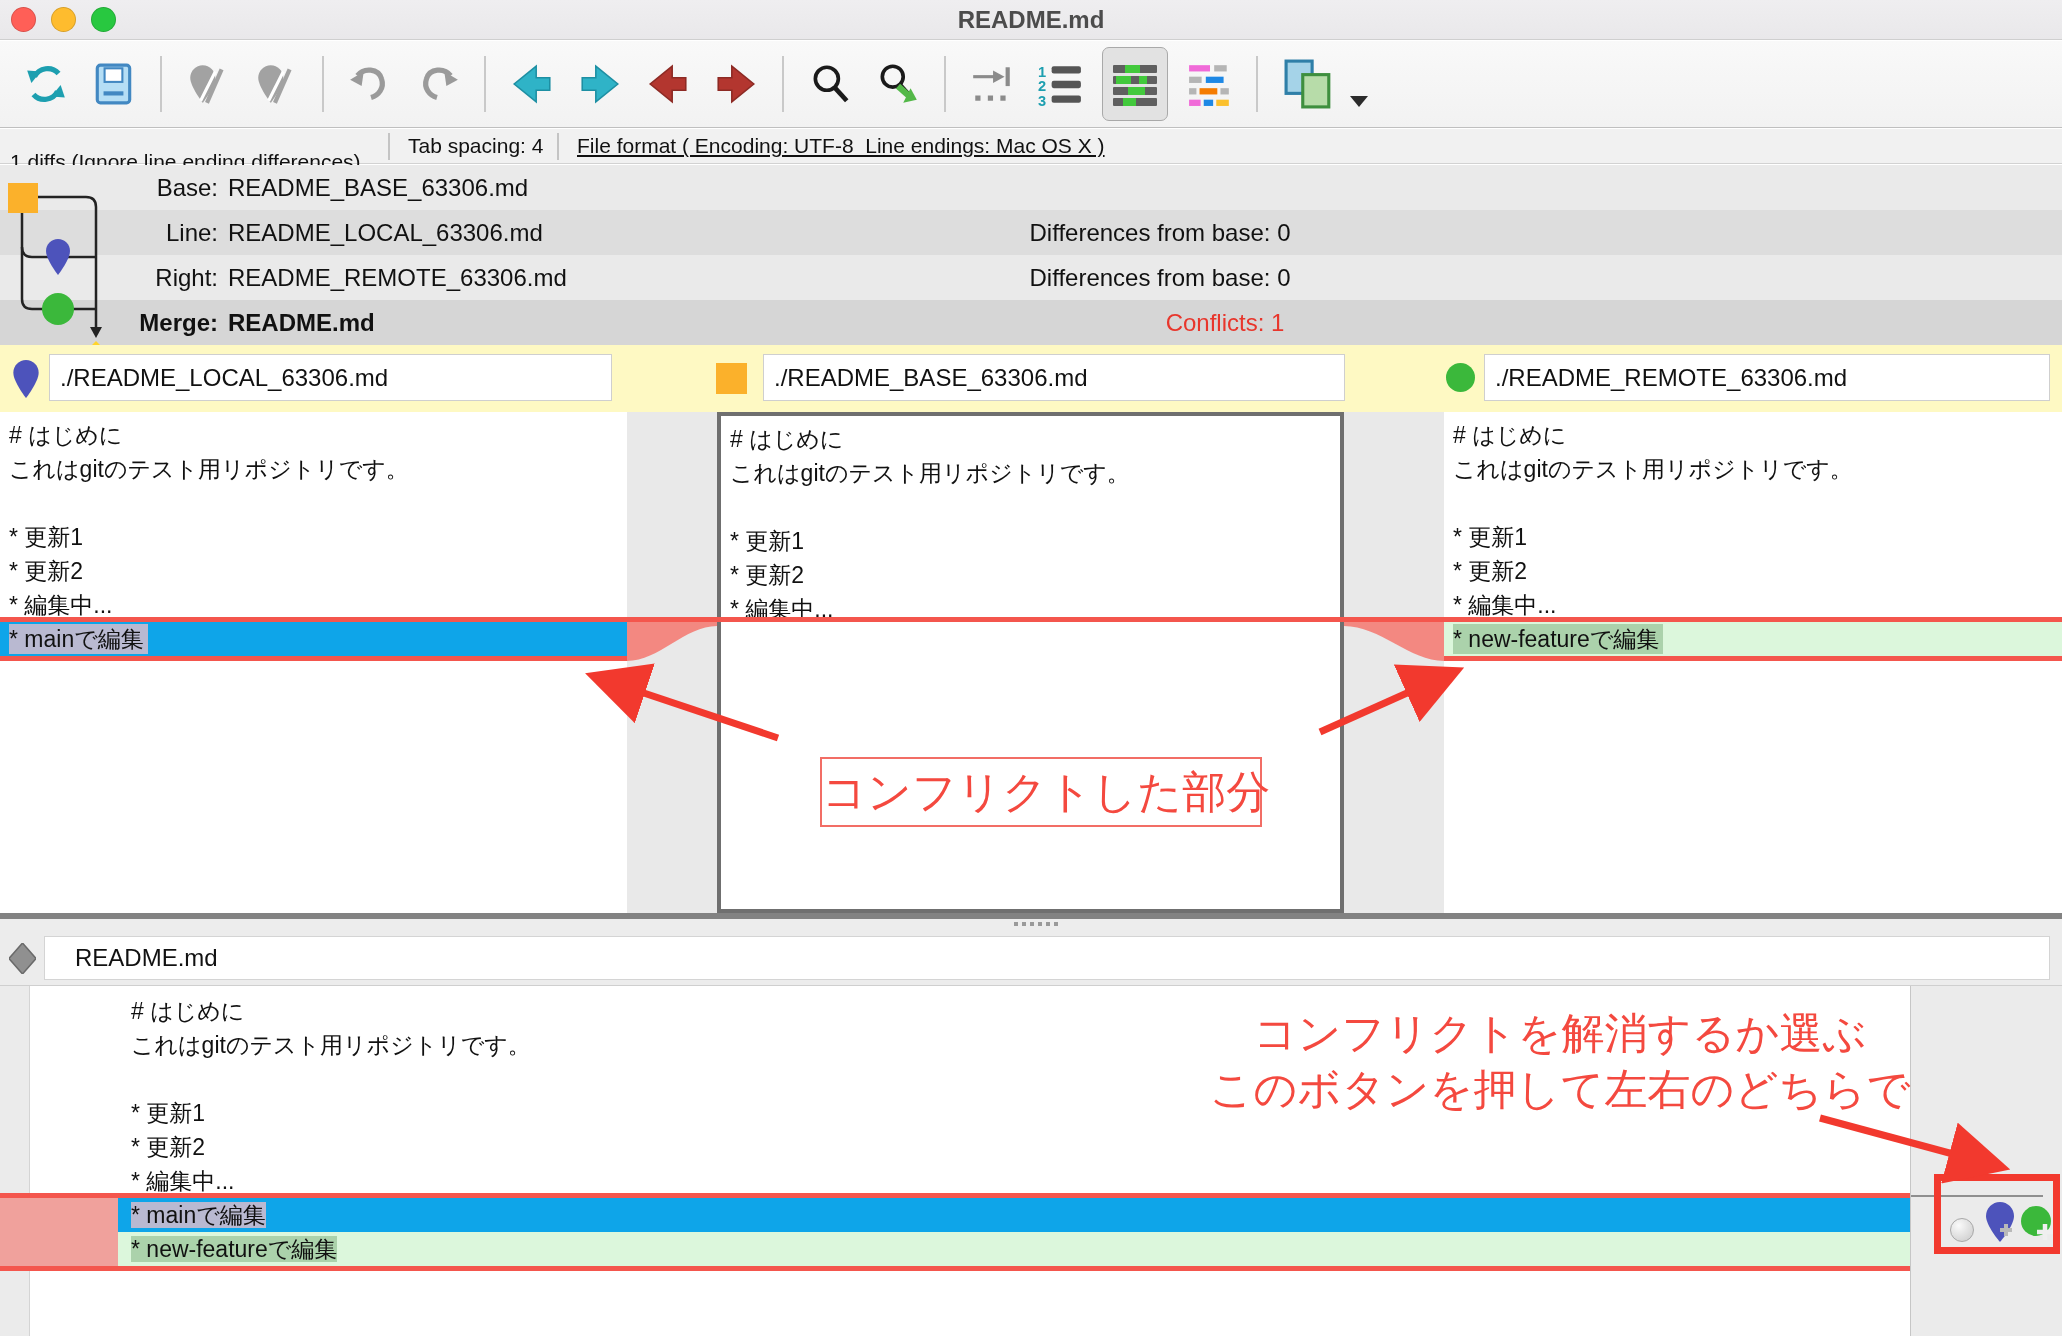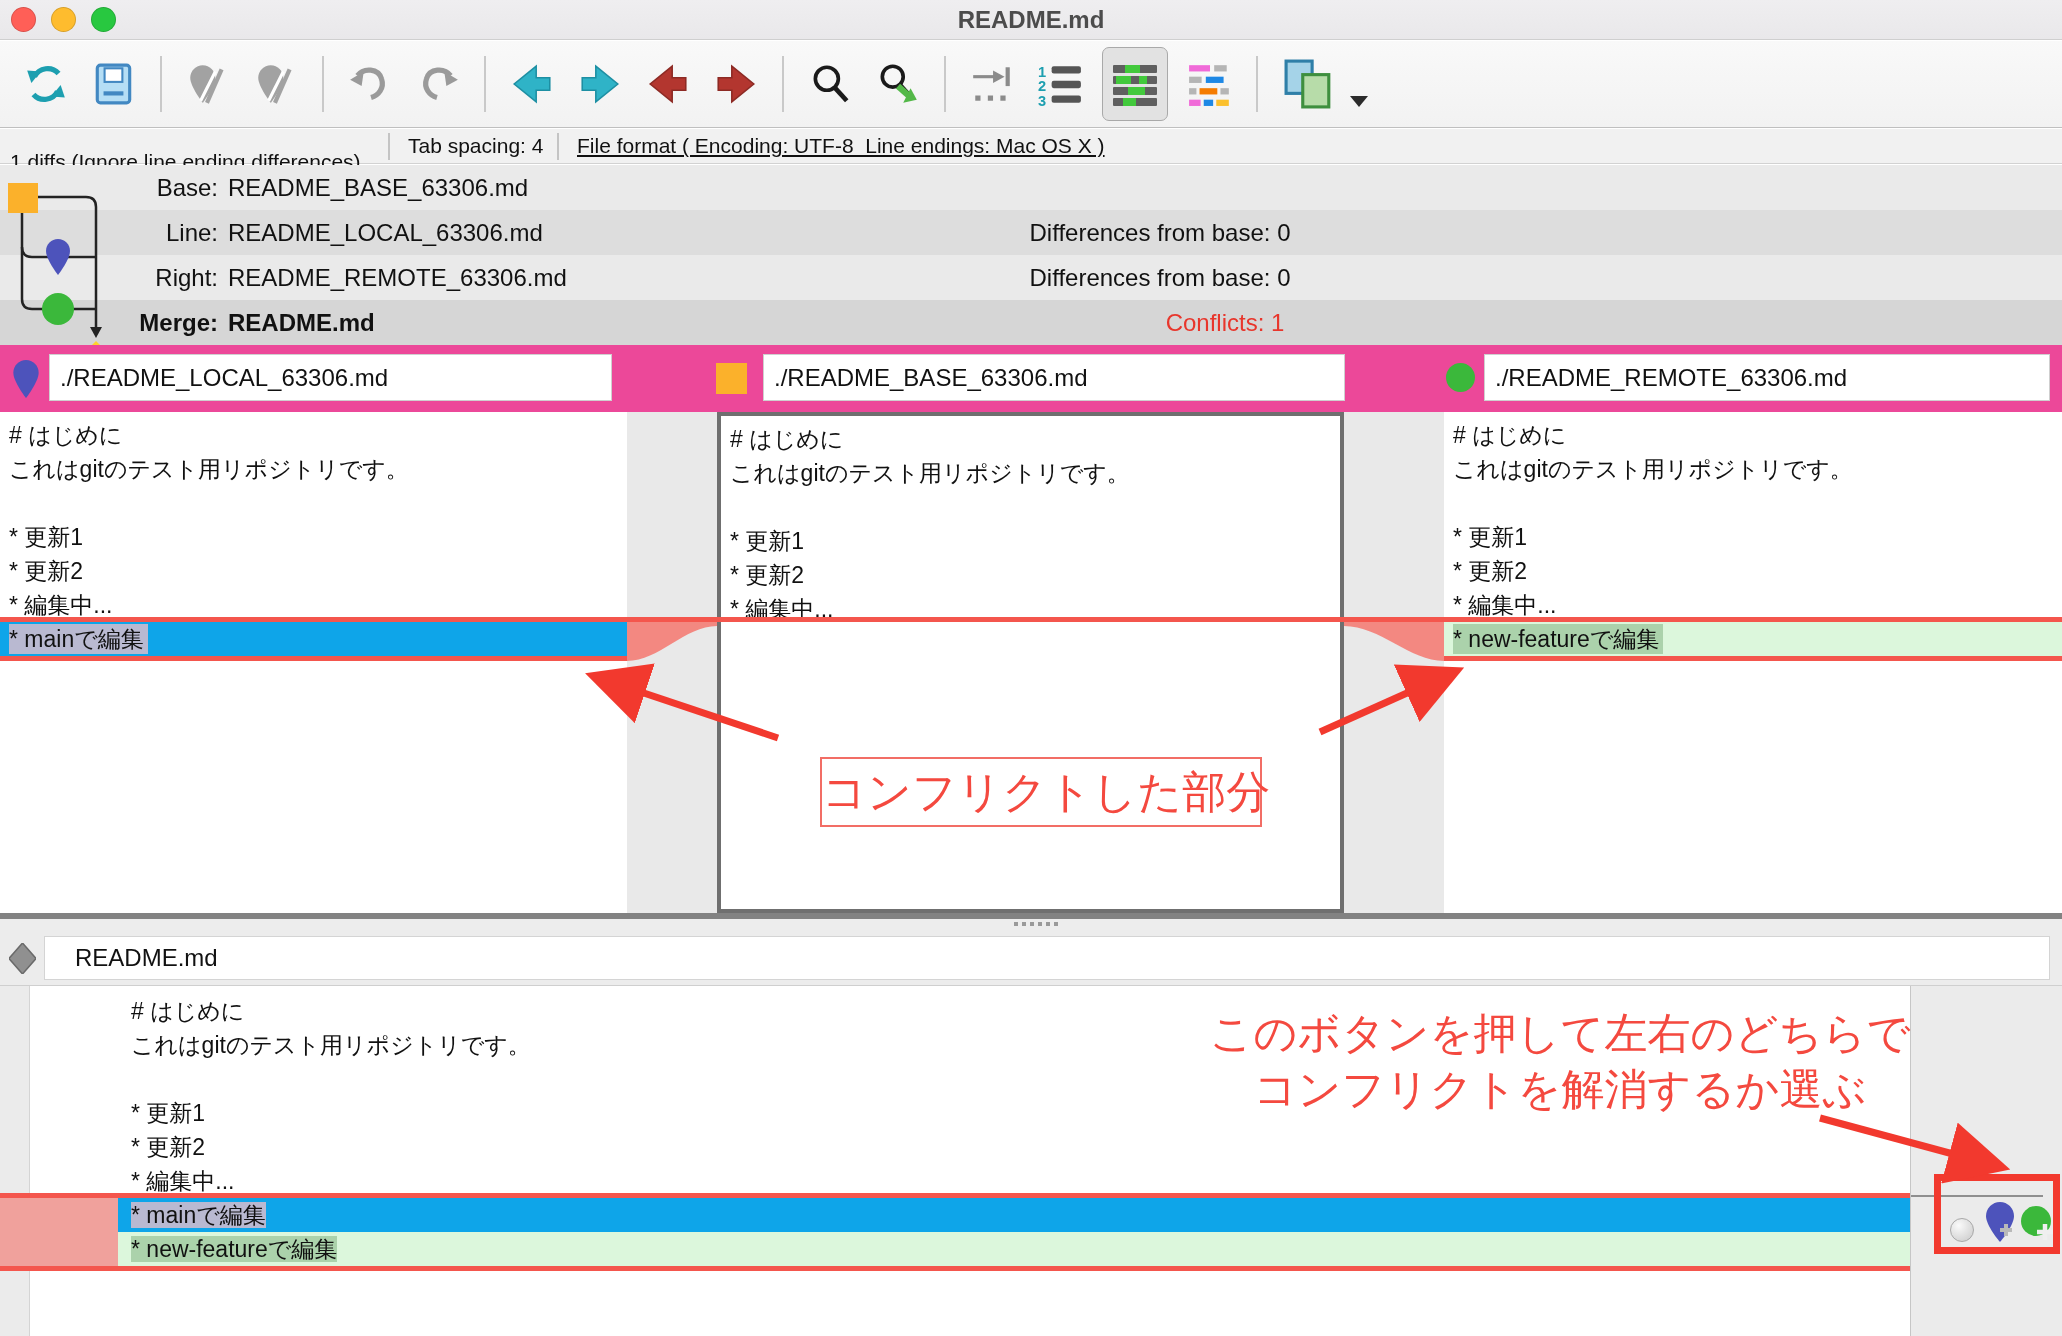"./README_LOCAL_63306.md" .paneheaders { background: #ec4899 -> #fef9c3 }
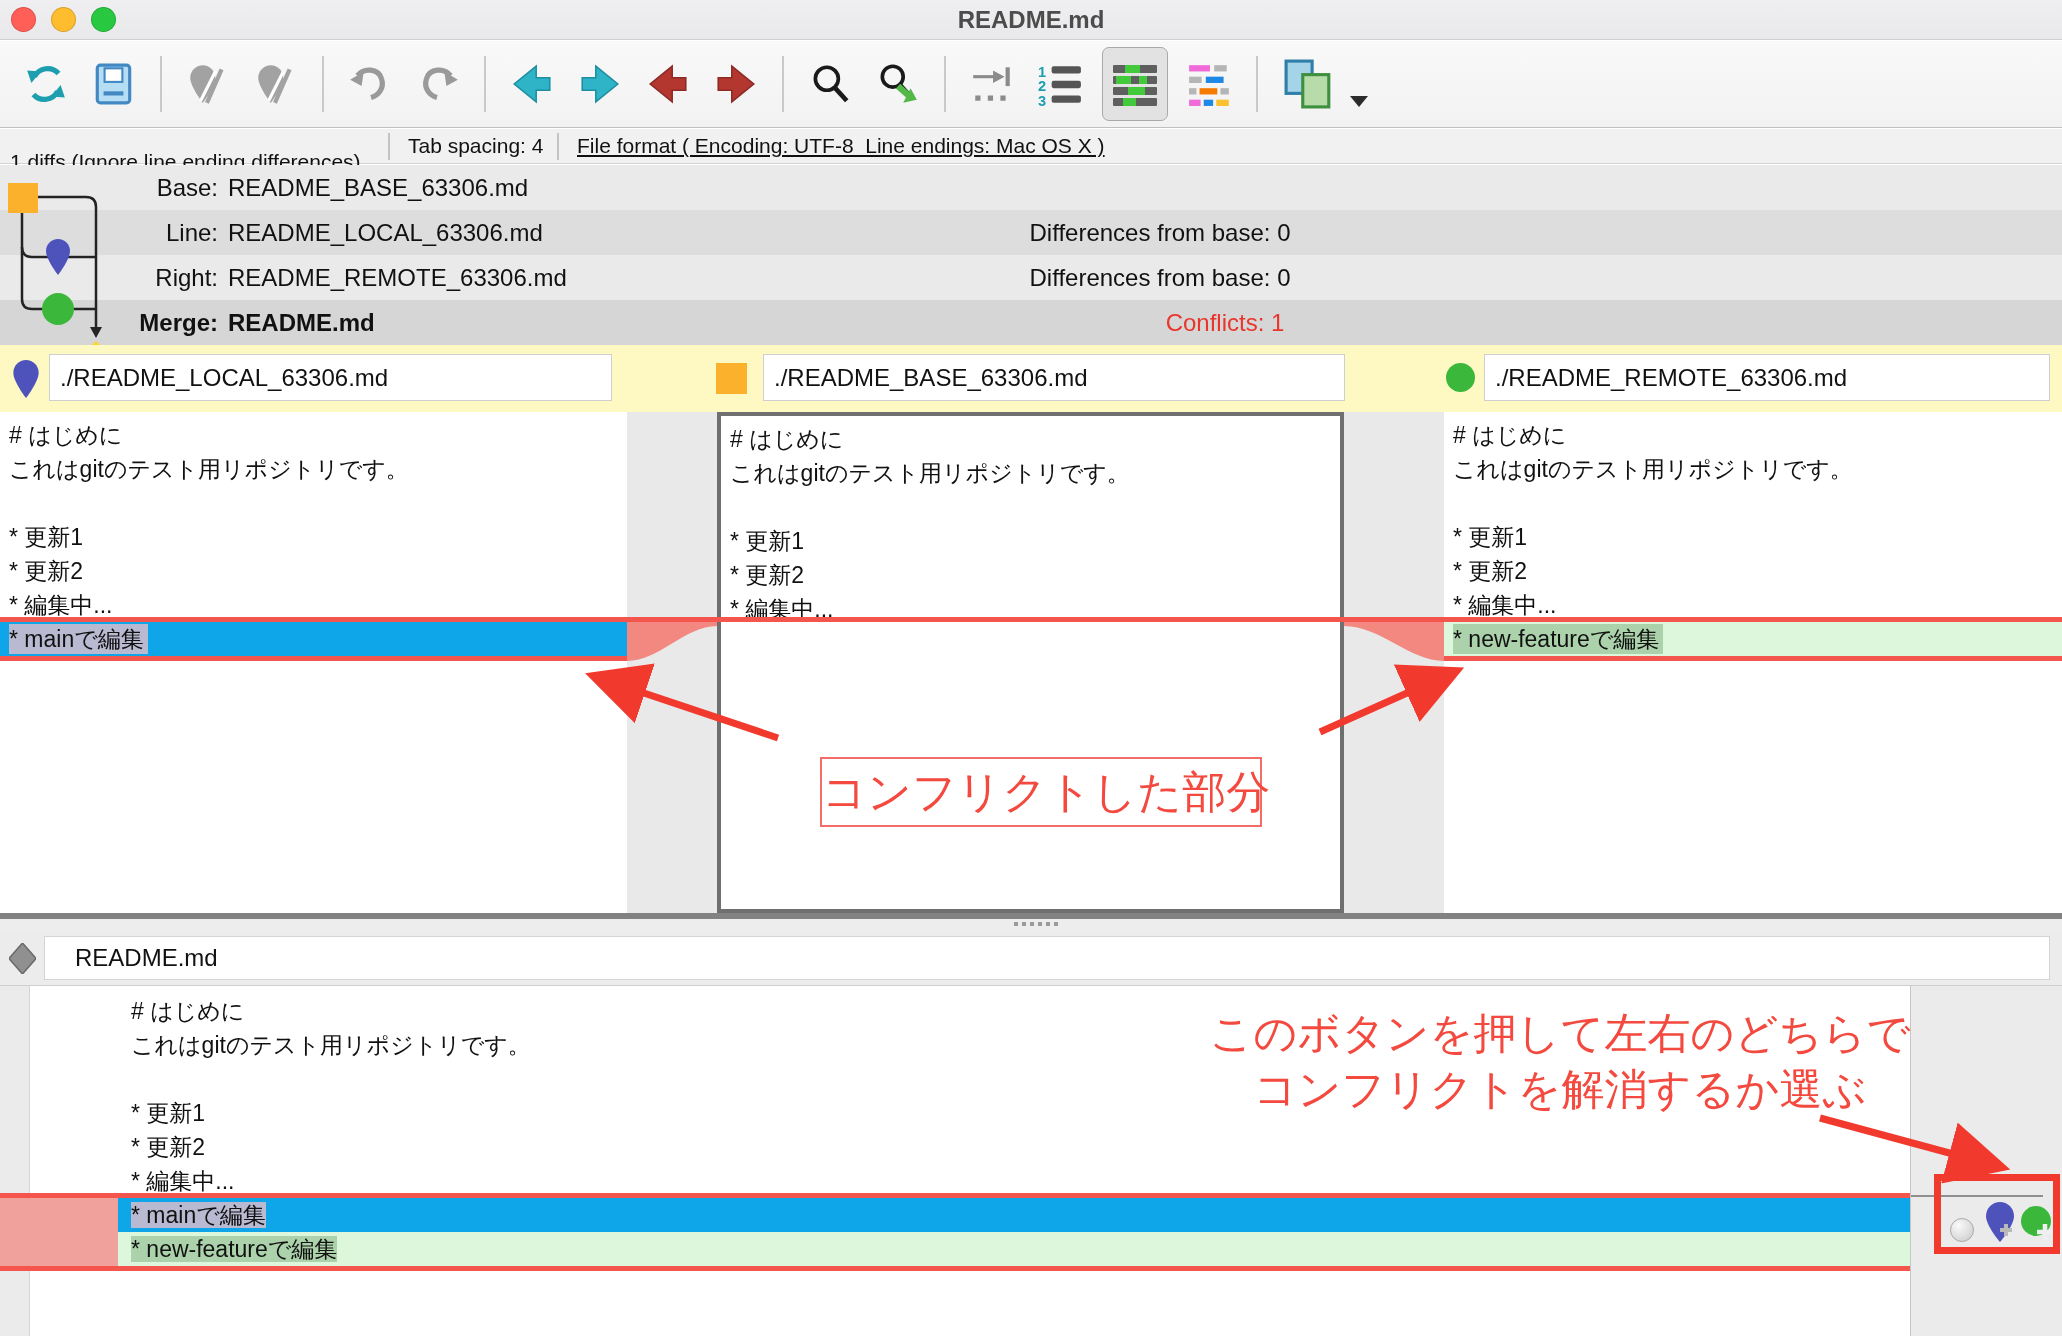"このボタンを押して左右のどちらで" div { order: before "コンフリクトを解消するか選ぶ" -> after "コンフリクトを解消するか選ぶ" }
